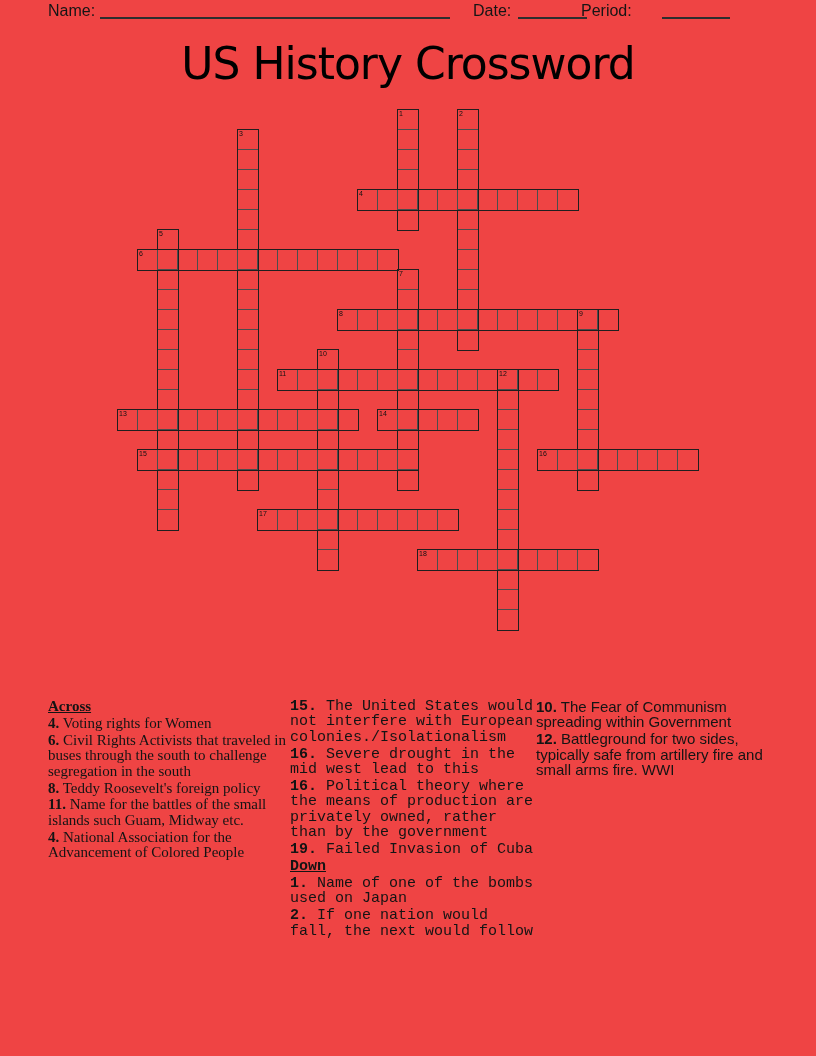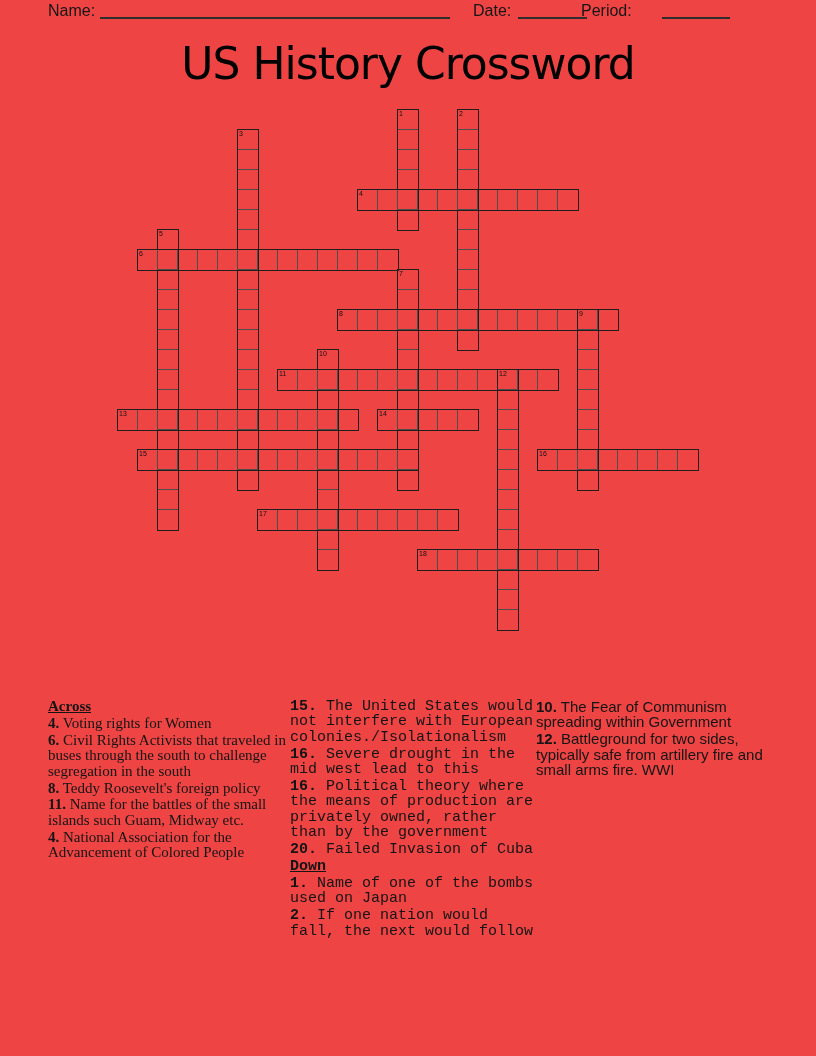"20." b { text: 20 -> 19 }
